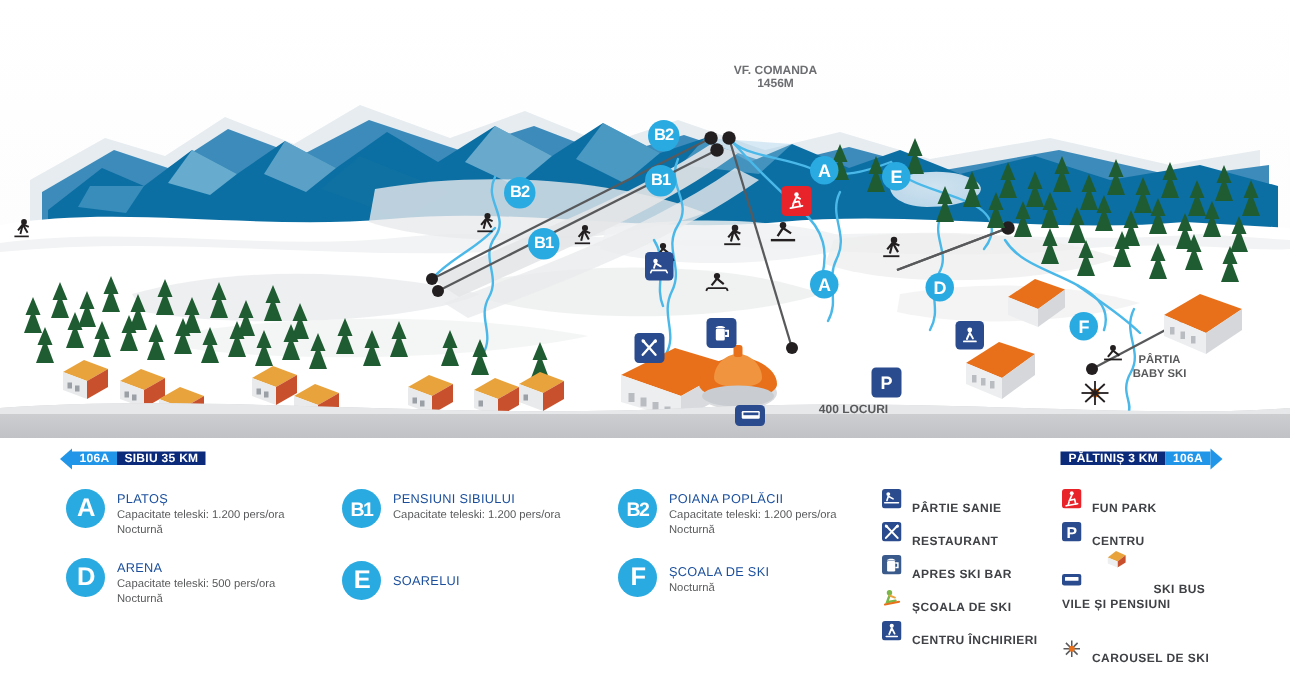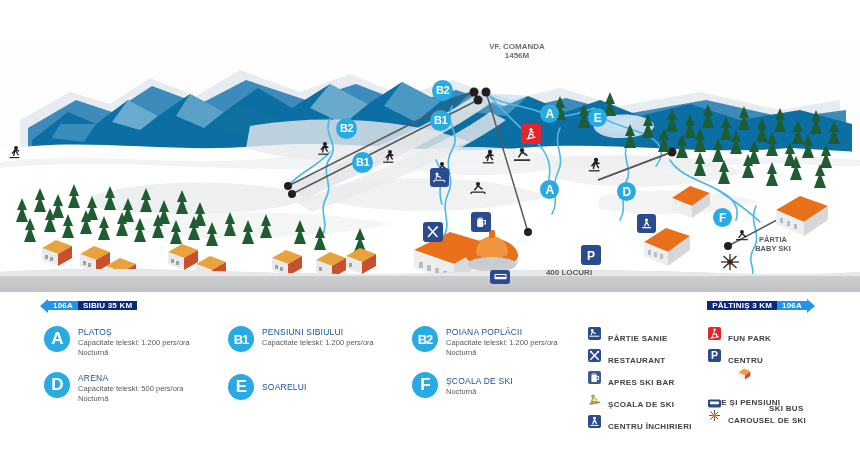"SKI BUS" div.amen-entry { top: 80px -> 64px }
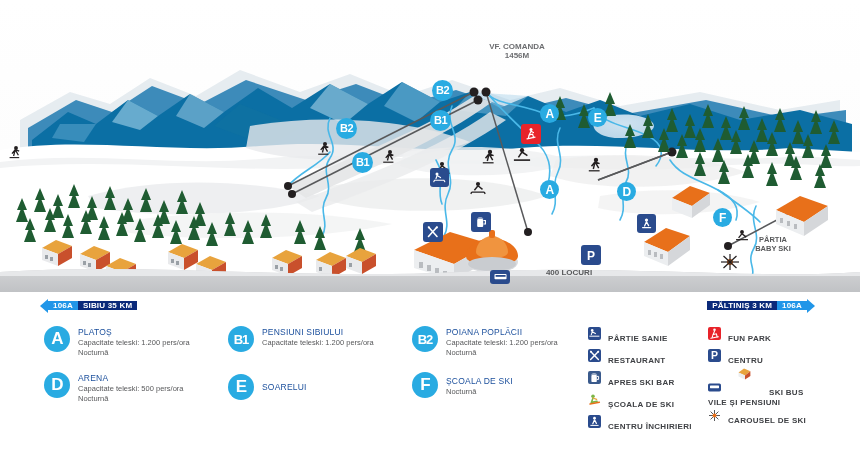"CAROUSEL DE SKI" div.amen-entry { top: 92px -> 110px }
